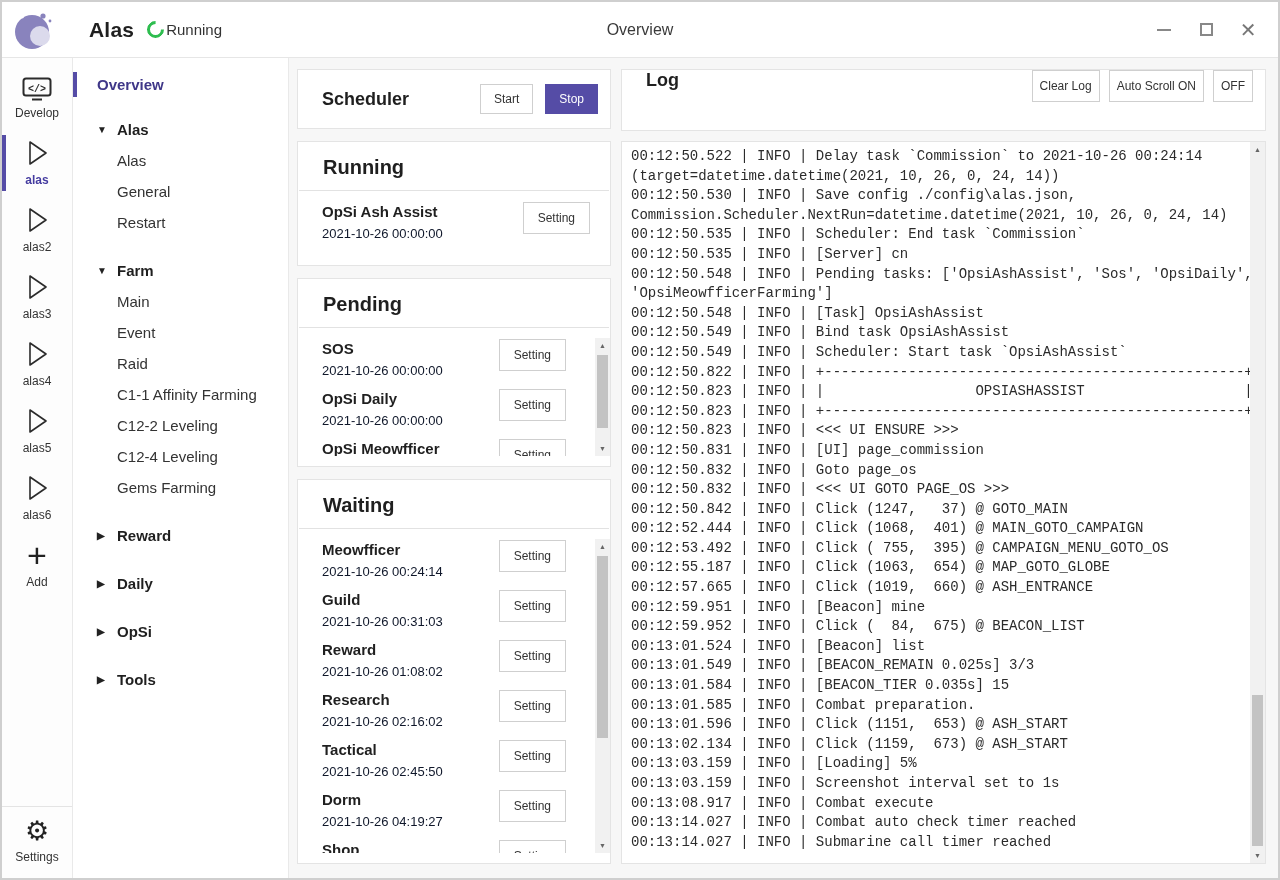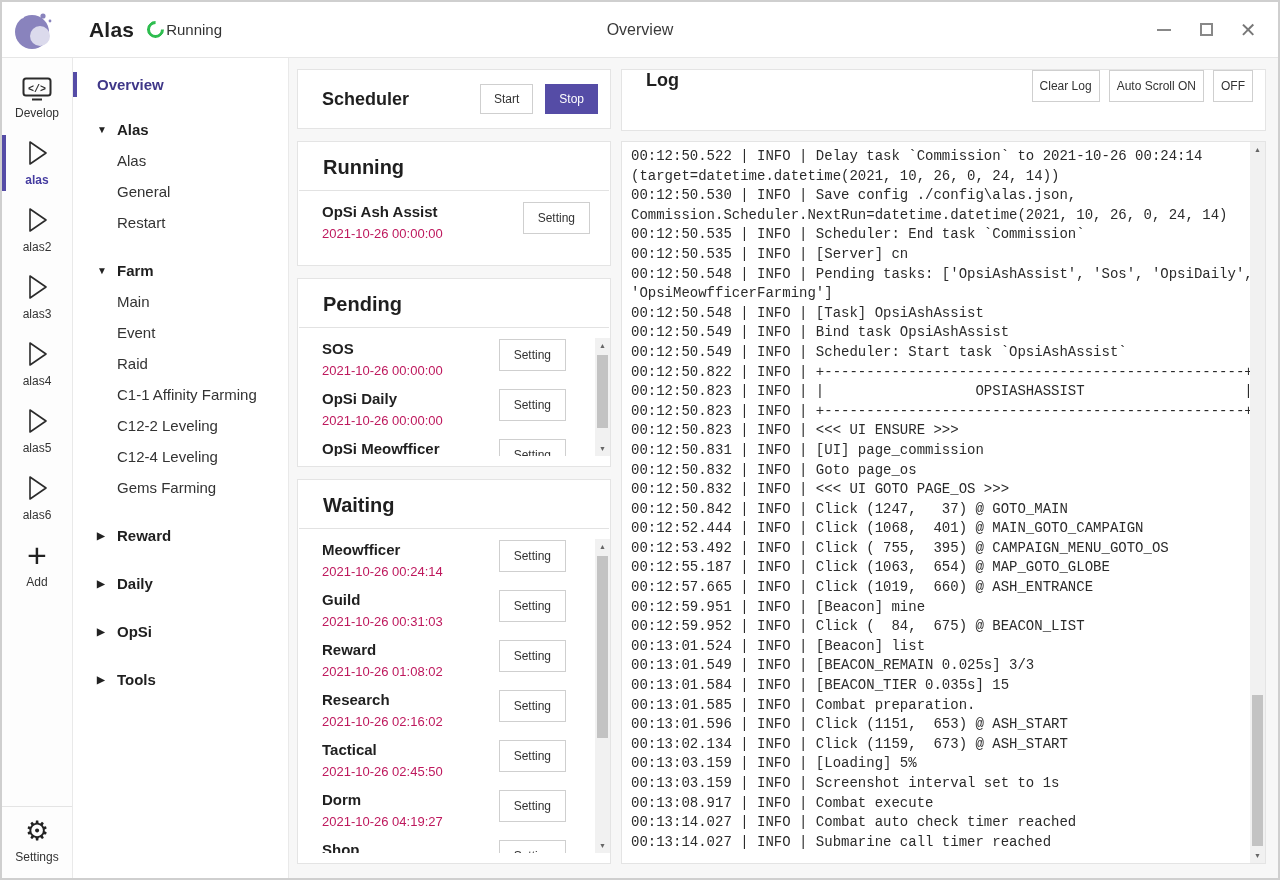"2021-10-26 00:00:00" .task-time { color: #be185d -> #0f172a }
